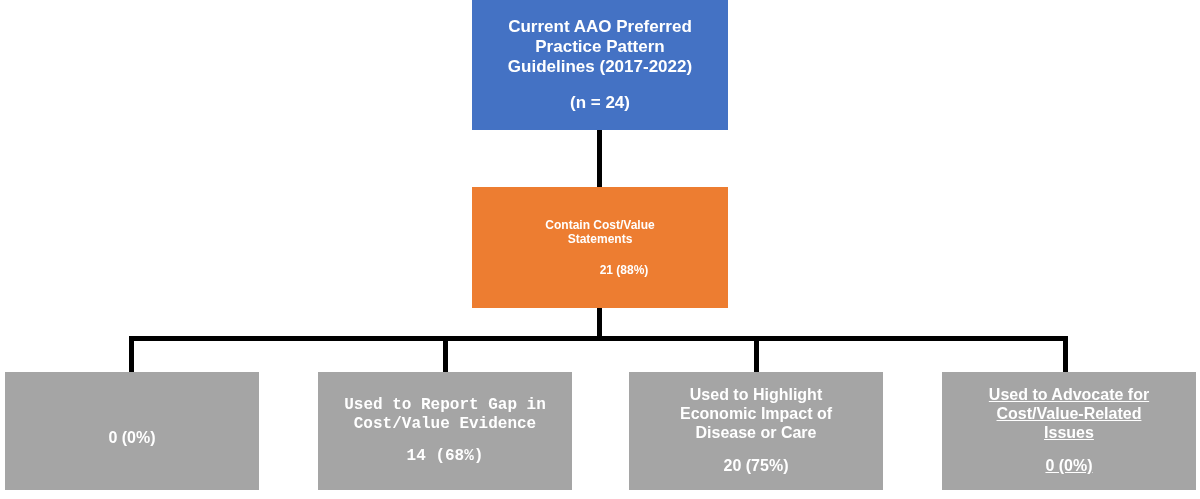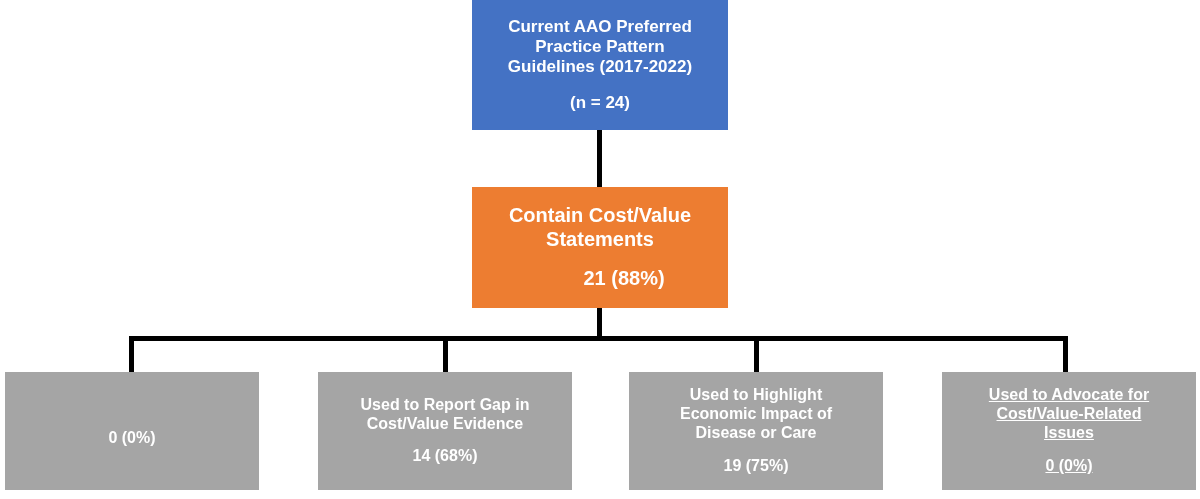"Contain Cost/Value" #node-contain { font-size: 20px -> 12px }
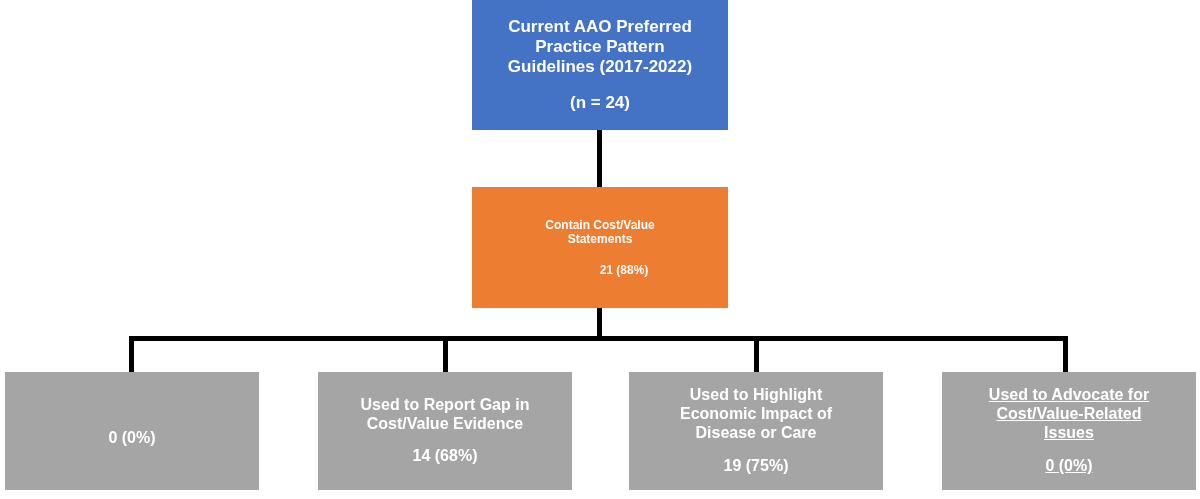"Used to Report Gap in" #leaf-1 { font-family: none -> Liberation Mono, monospace }
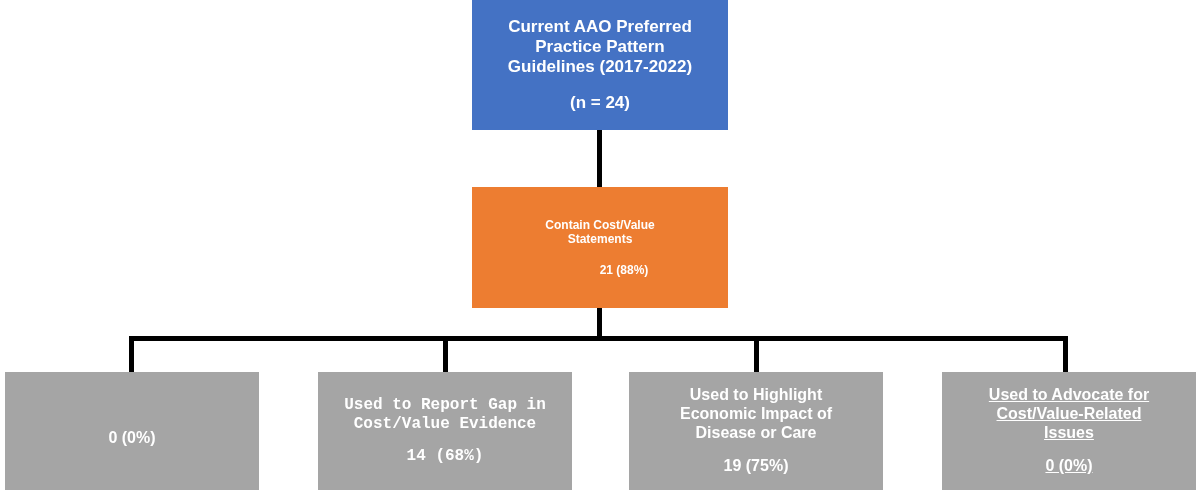"19 (75%)" span.count { text: 19 -> 20 }
